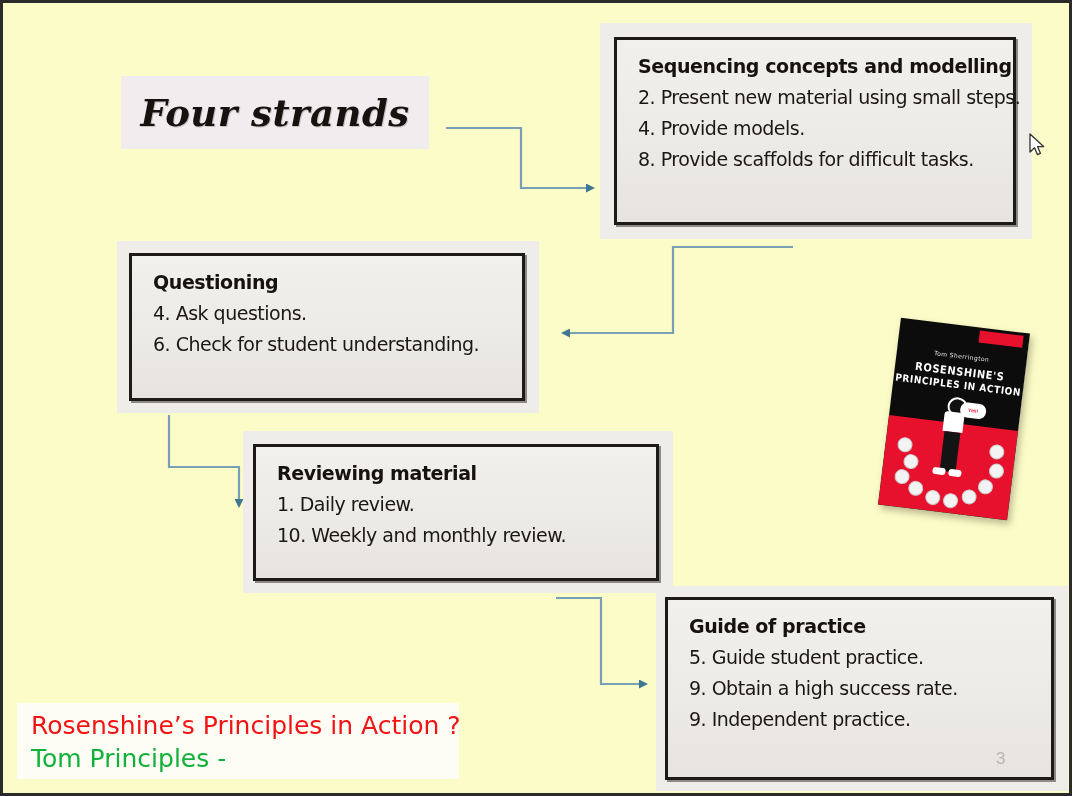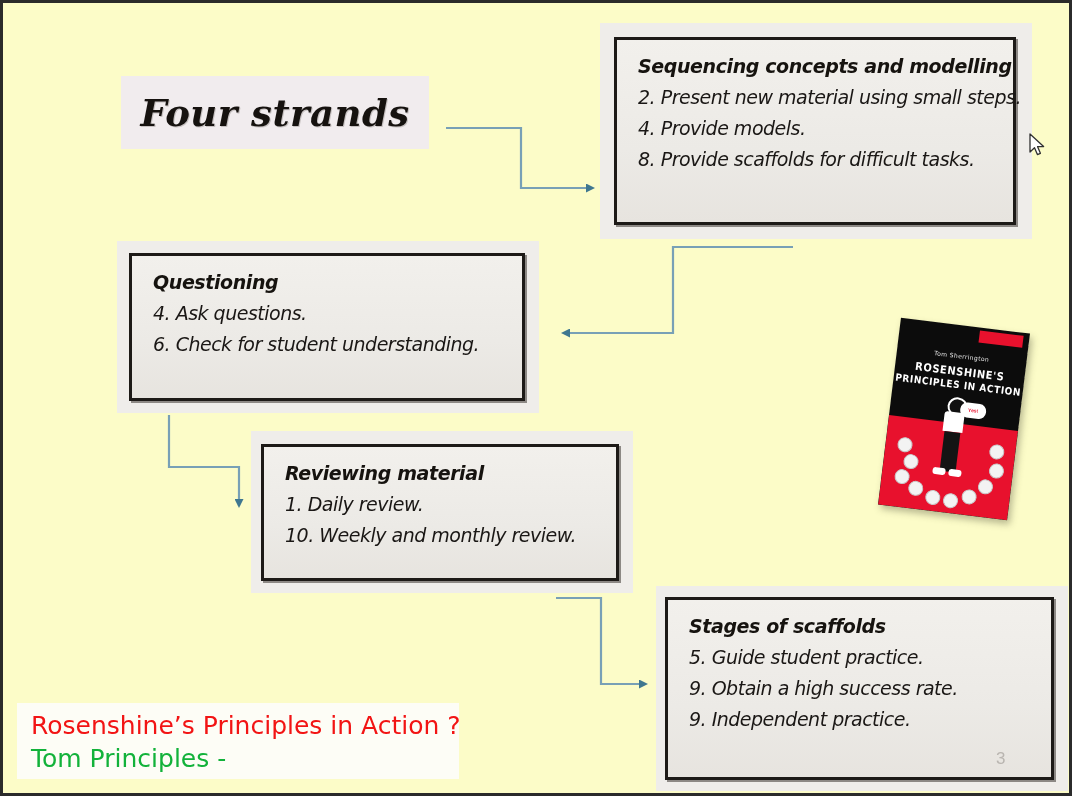"Sequencing concepts and modelling" .scan { font-style: italic -> none }
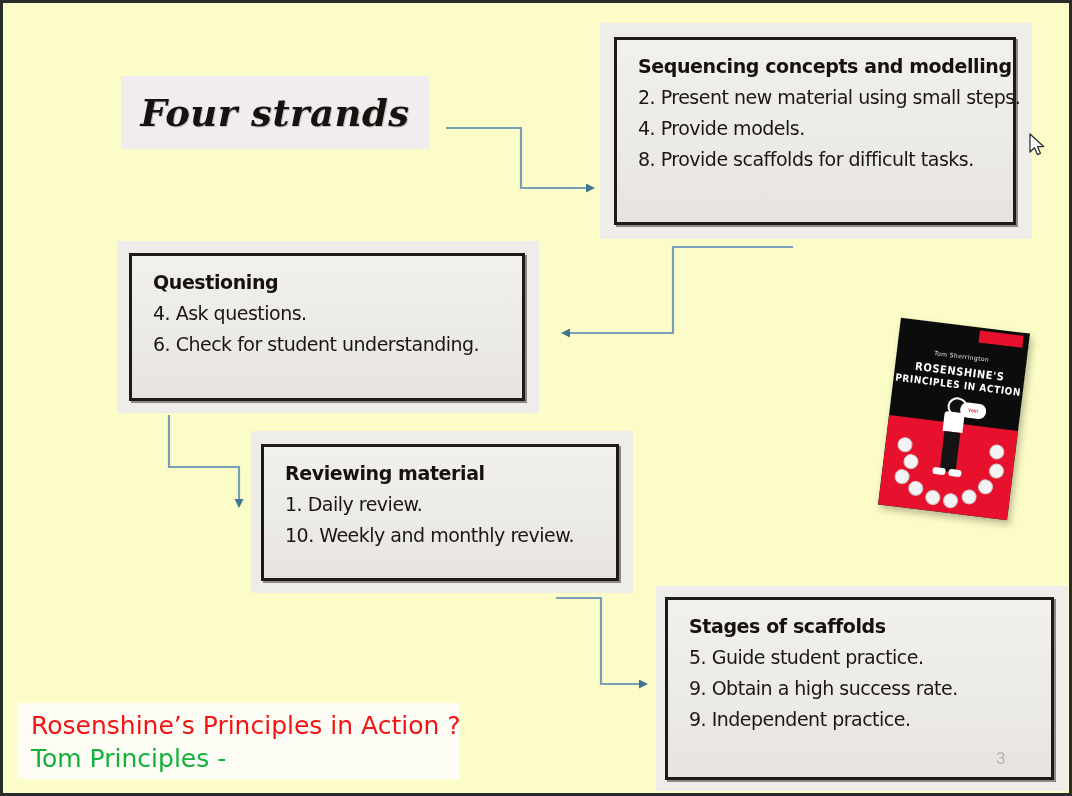"Reviewing material" div.scan { left: 248px -> 240px; width: 382px -> 430px }
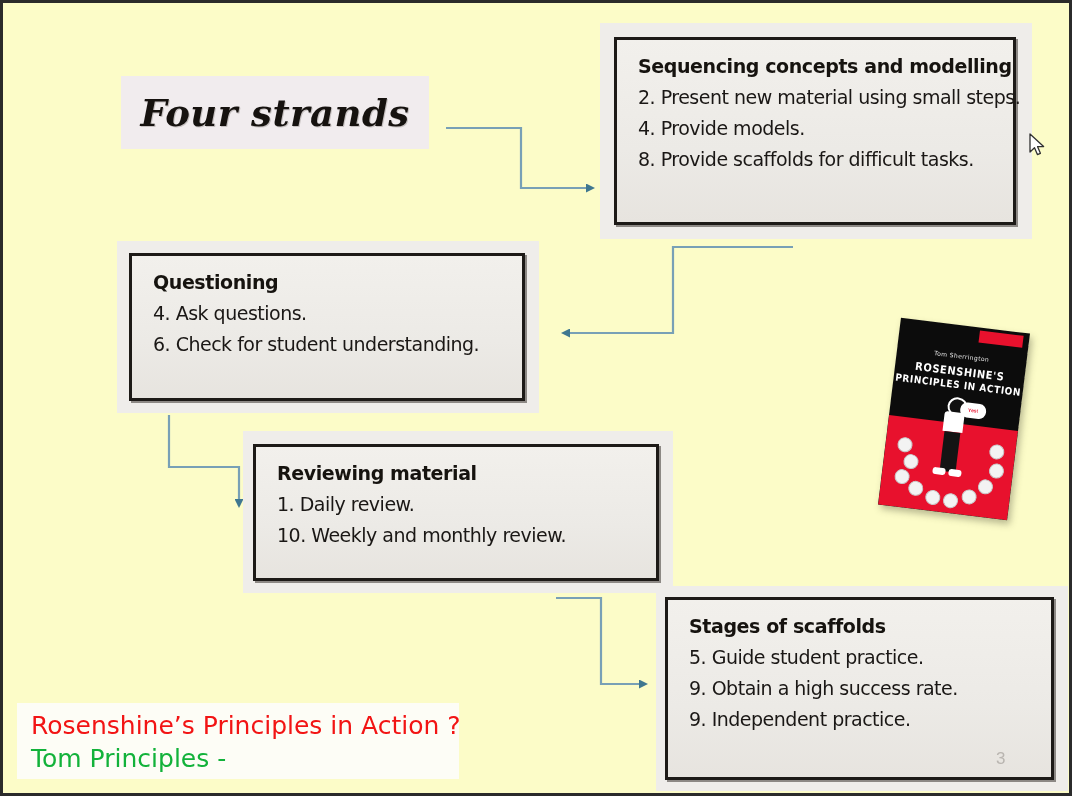"Stages of scaffolds" p.box-title { text: Stages of scaffolds -> Guide of practice }
